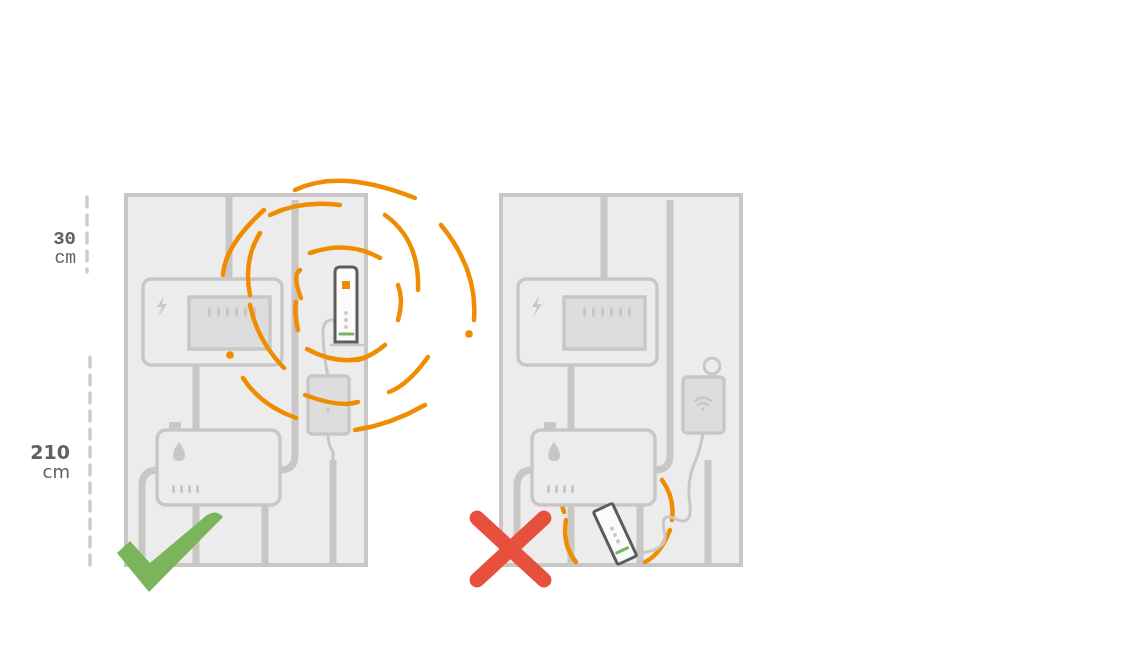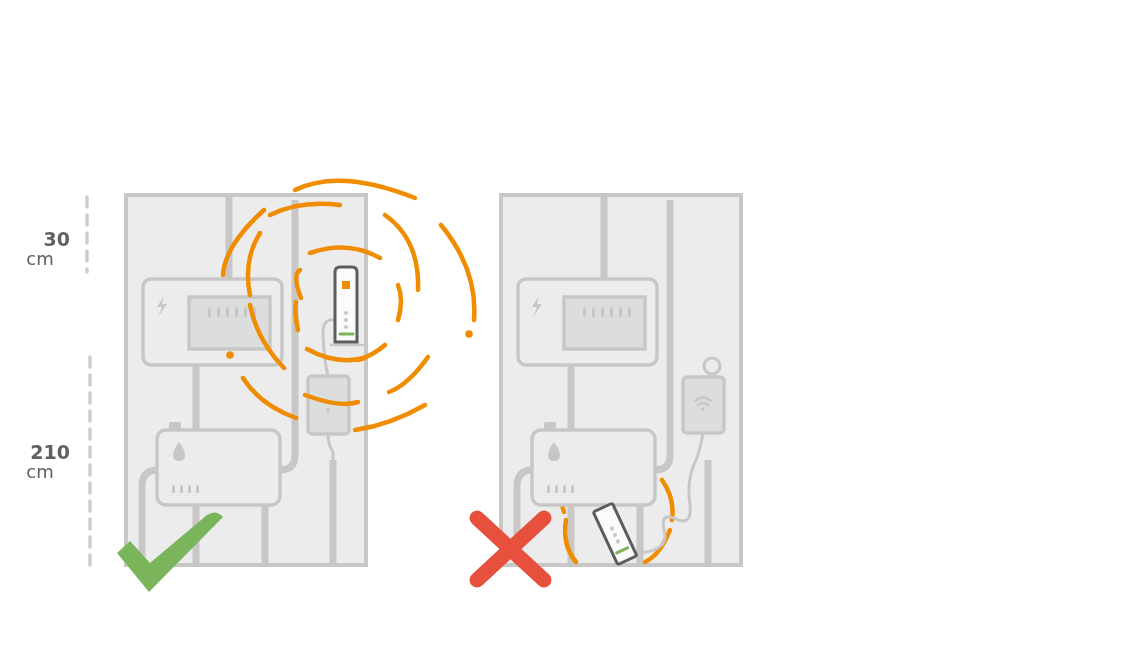"30" div.label { font-family: none -> Liberation Mono, monospace; left: 10px -> 16px }
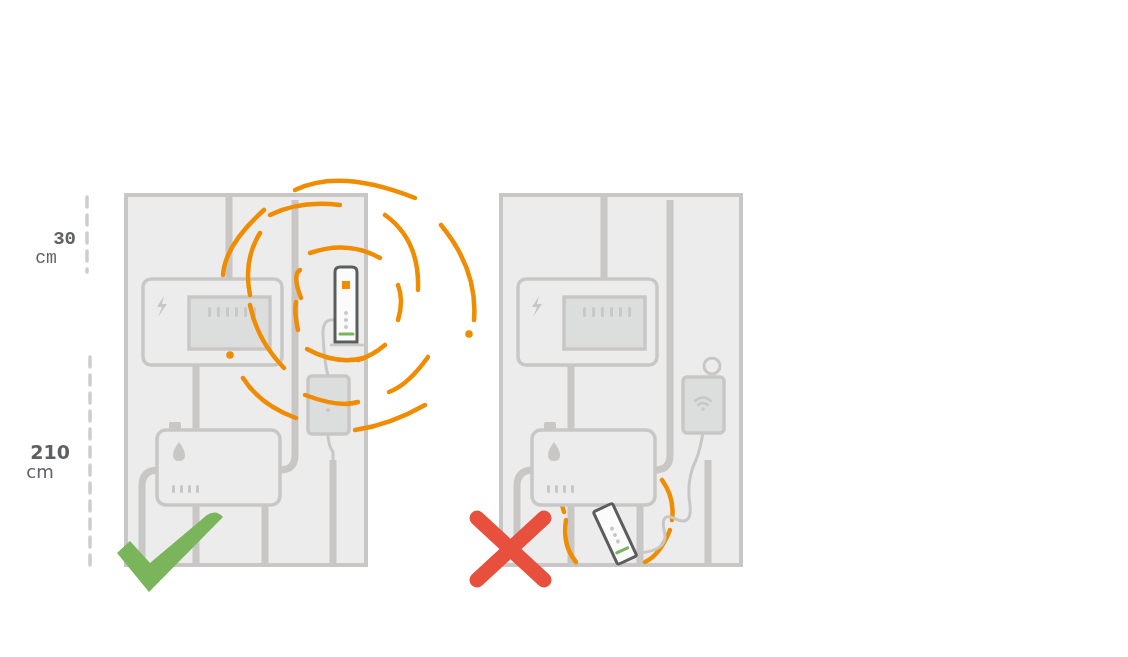"cm" .label .unit { text-align: center -> none }
